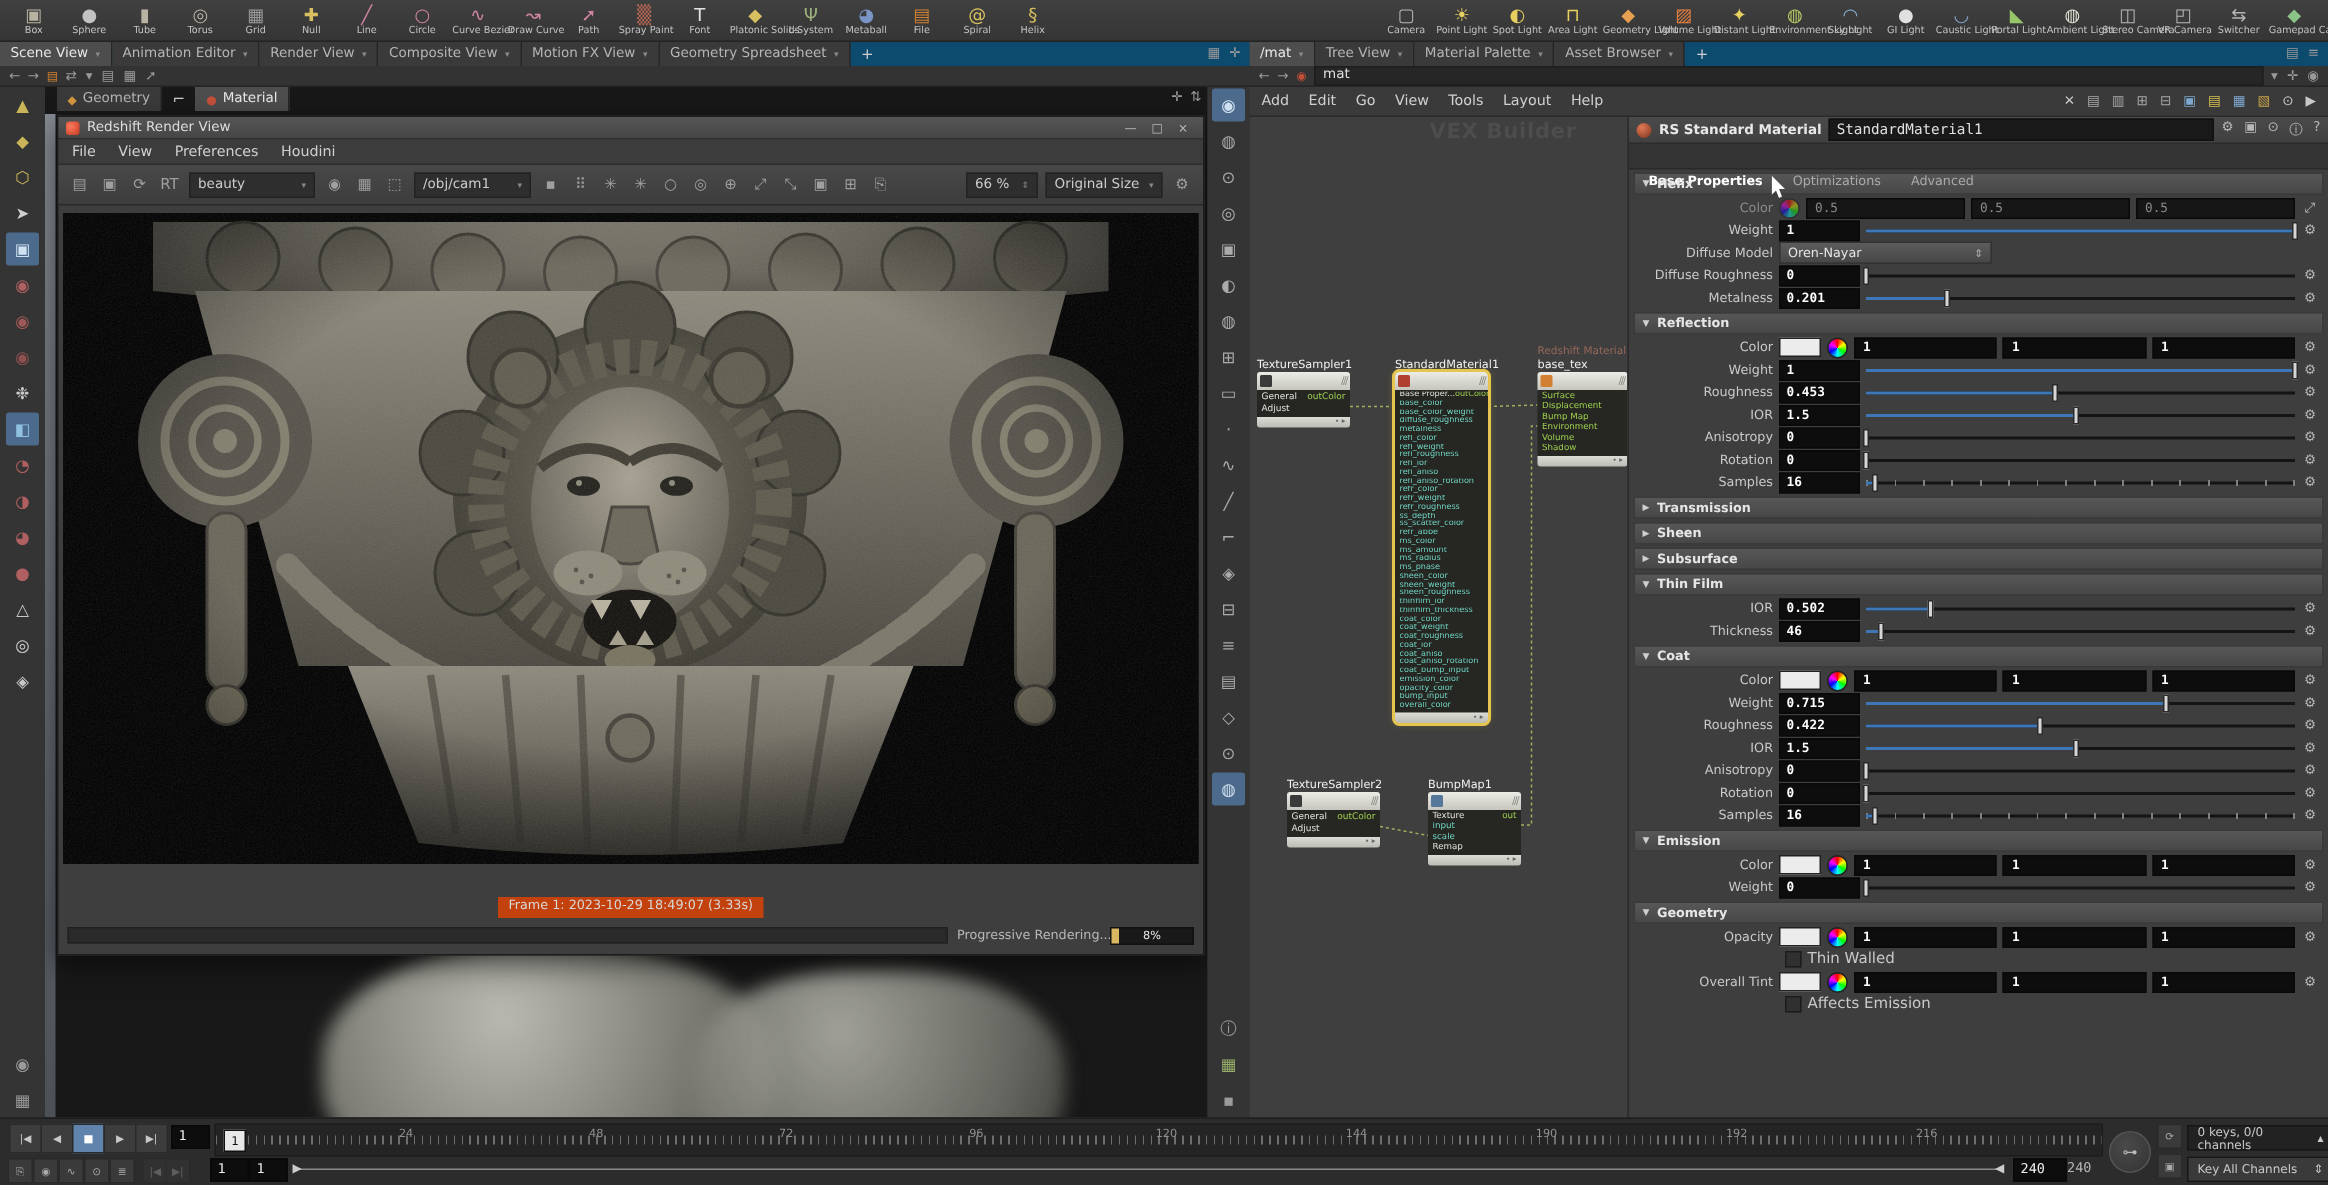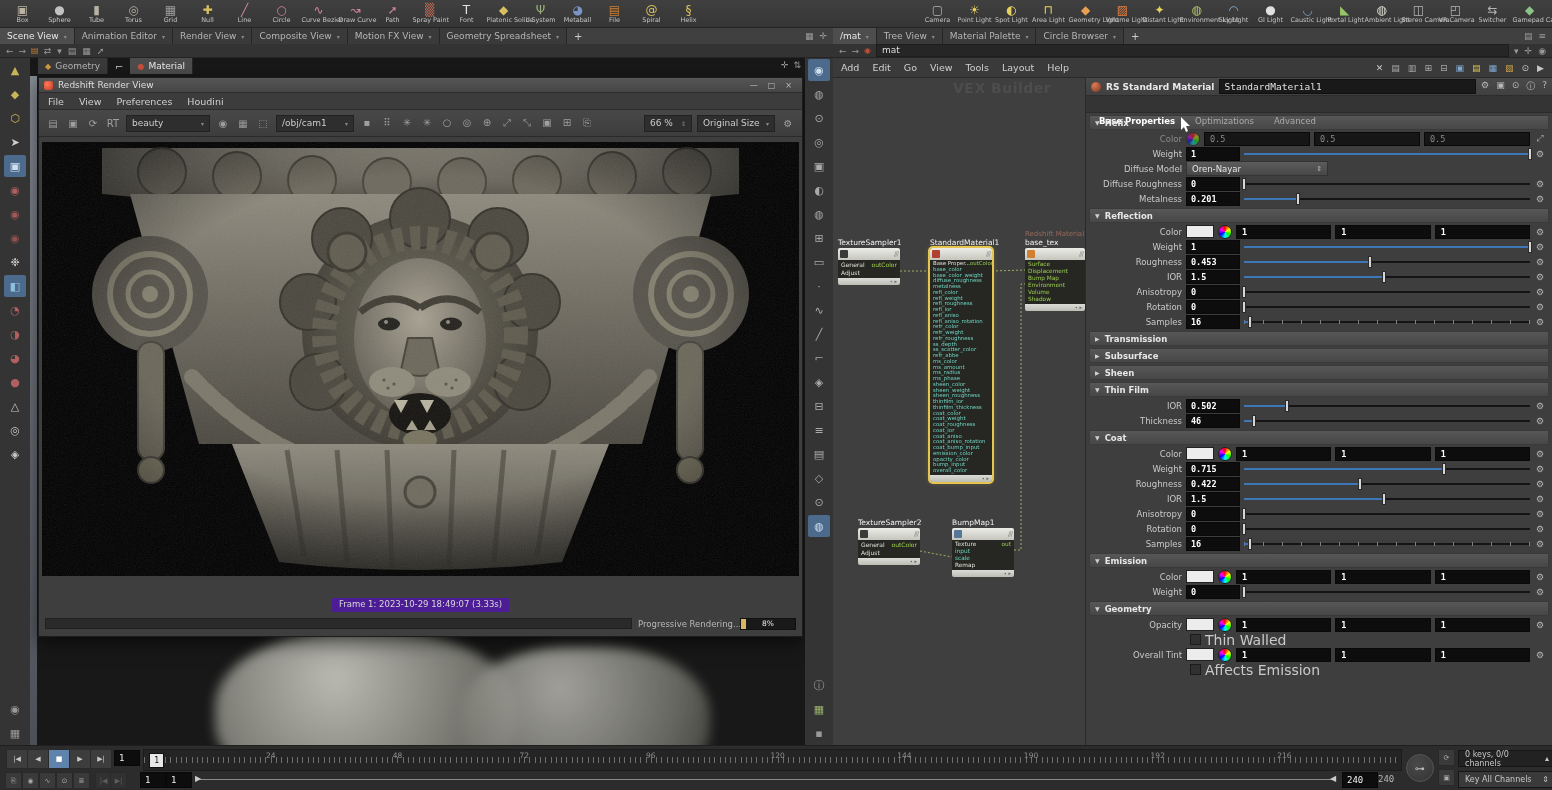"Scene View" .tabrow { background: #404040 -> #0c4a6e }
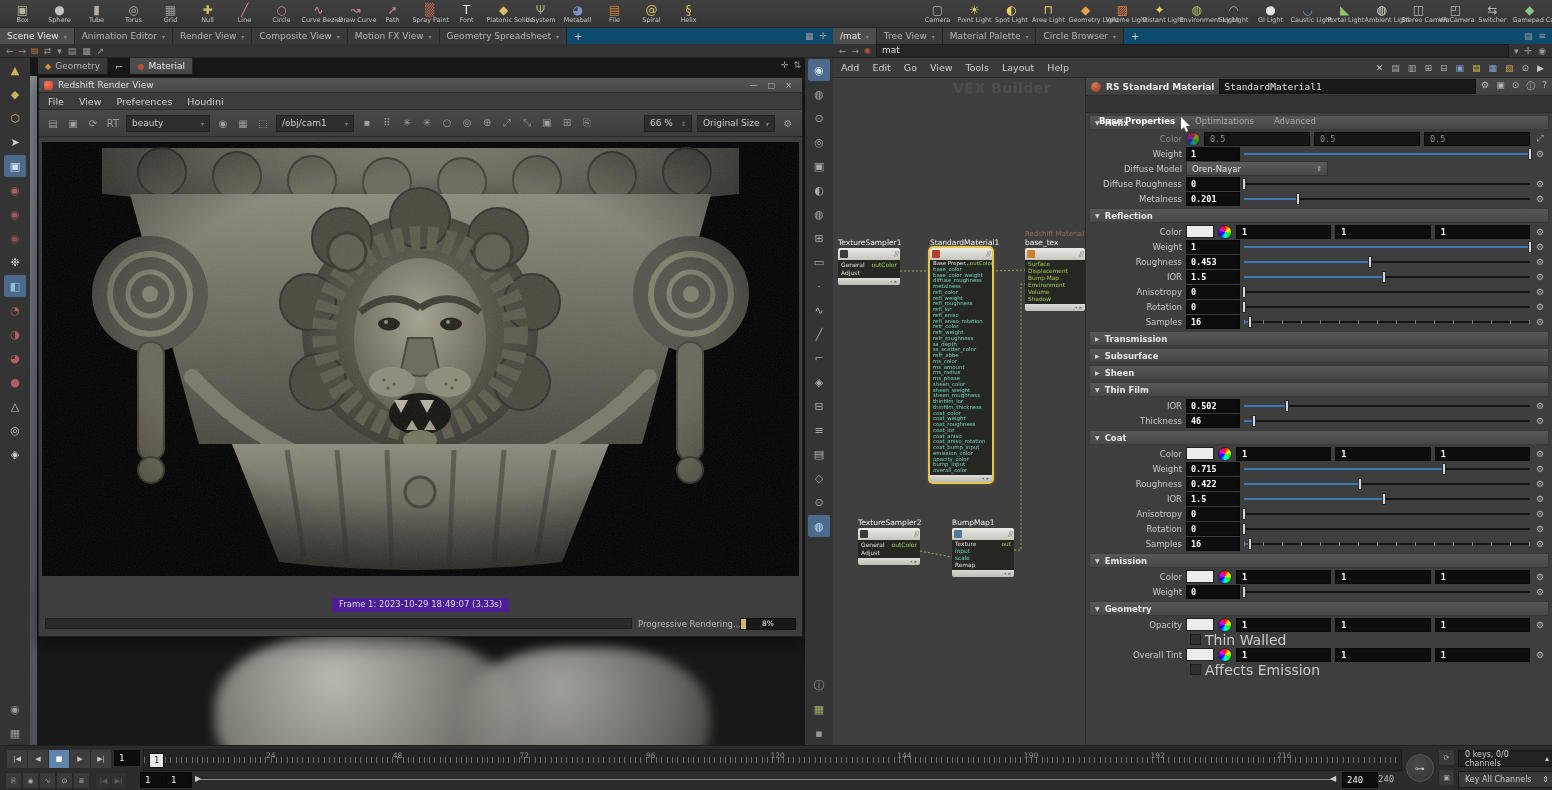"Circle Browser" span { text: Circle -> Asset }
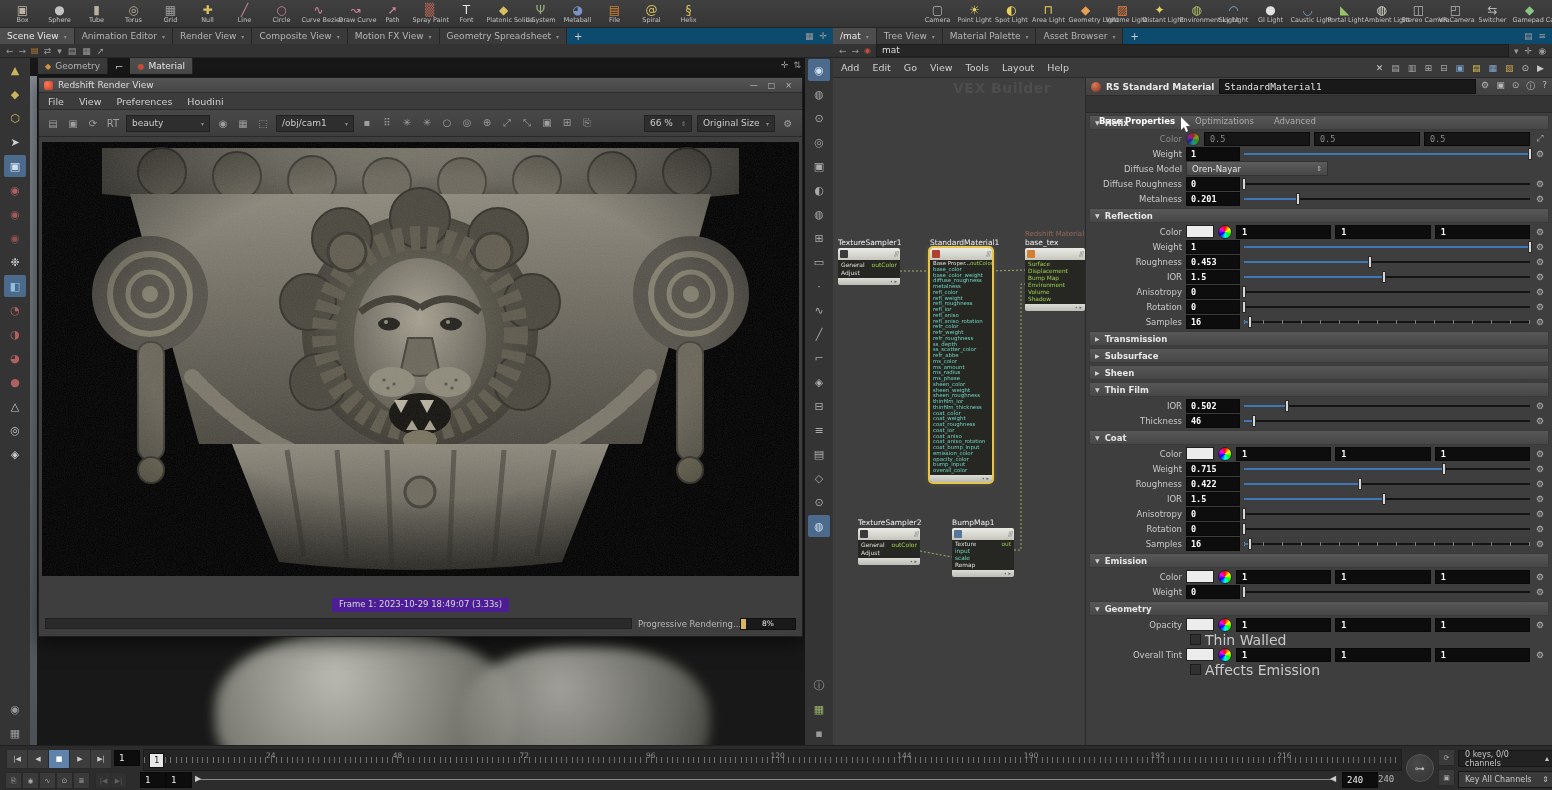"Subsurface" div.sechead { order: before "Sheen" -> after "Sheen" }
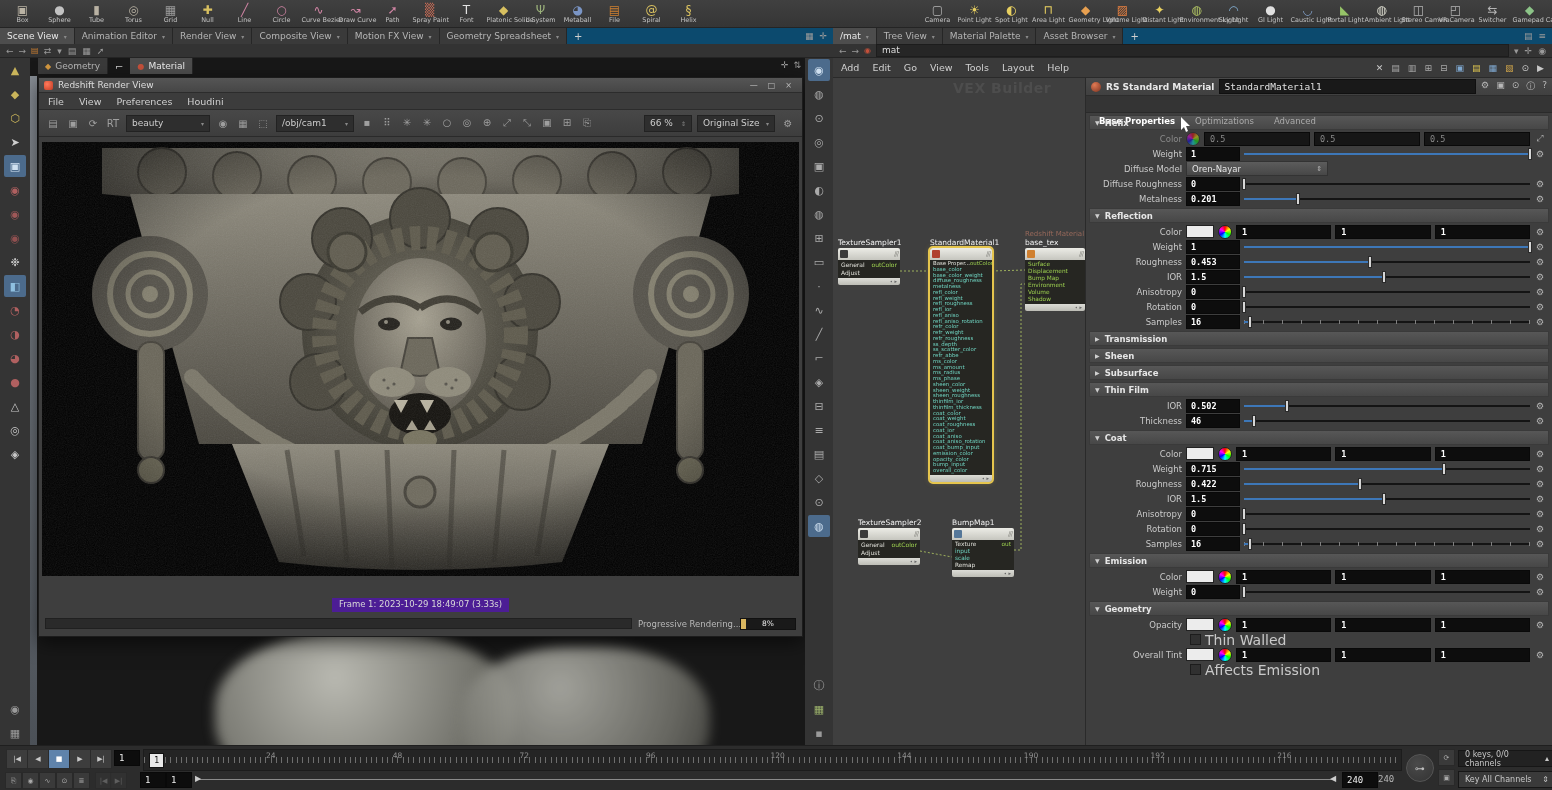"Frame 1: 2023-10-29 18:49:07 (3.33s)" #rstatus span { background: #4c1d95 -> #c2410c }
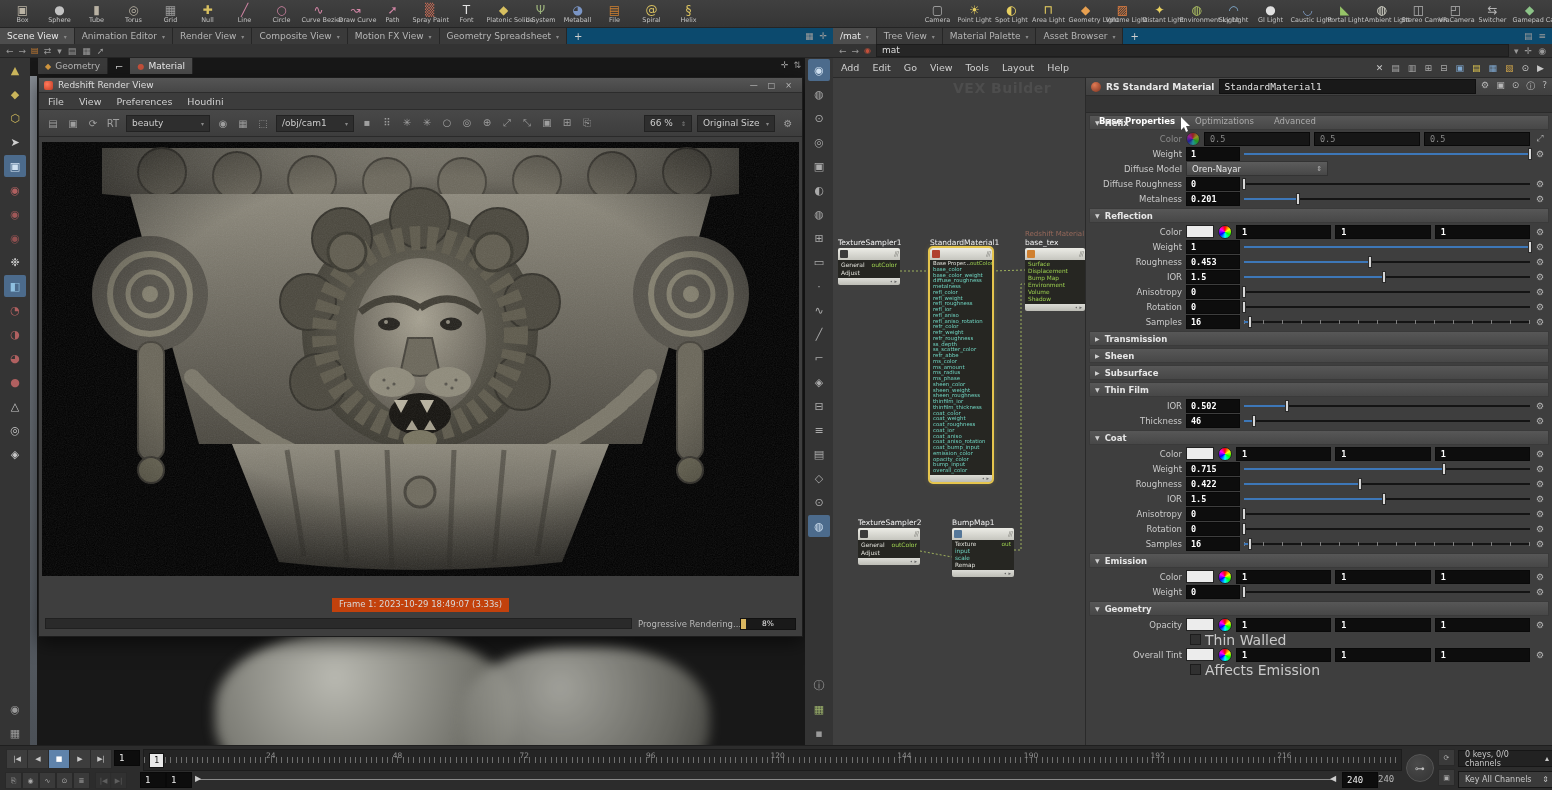"Thin Walled" .chklab { font-size: 14px -> 10px }
